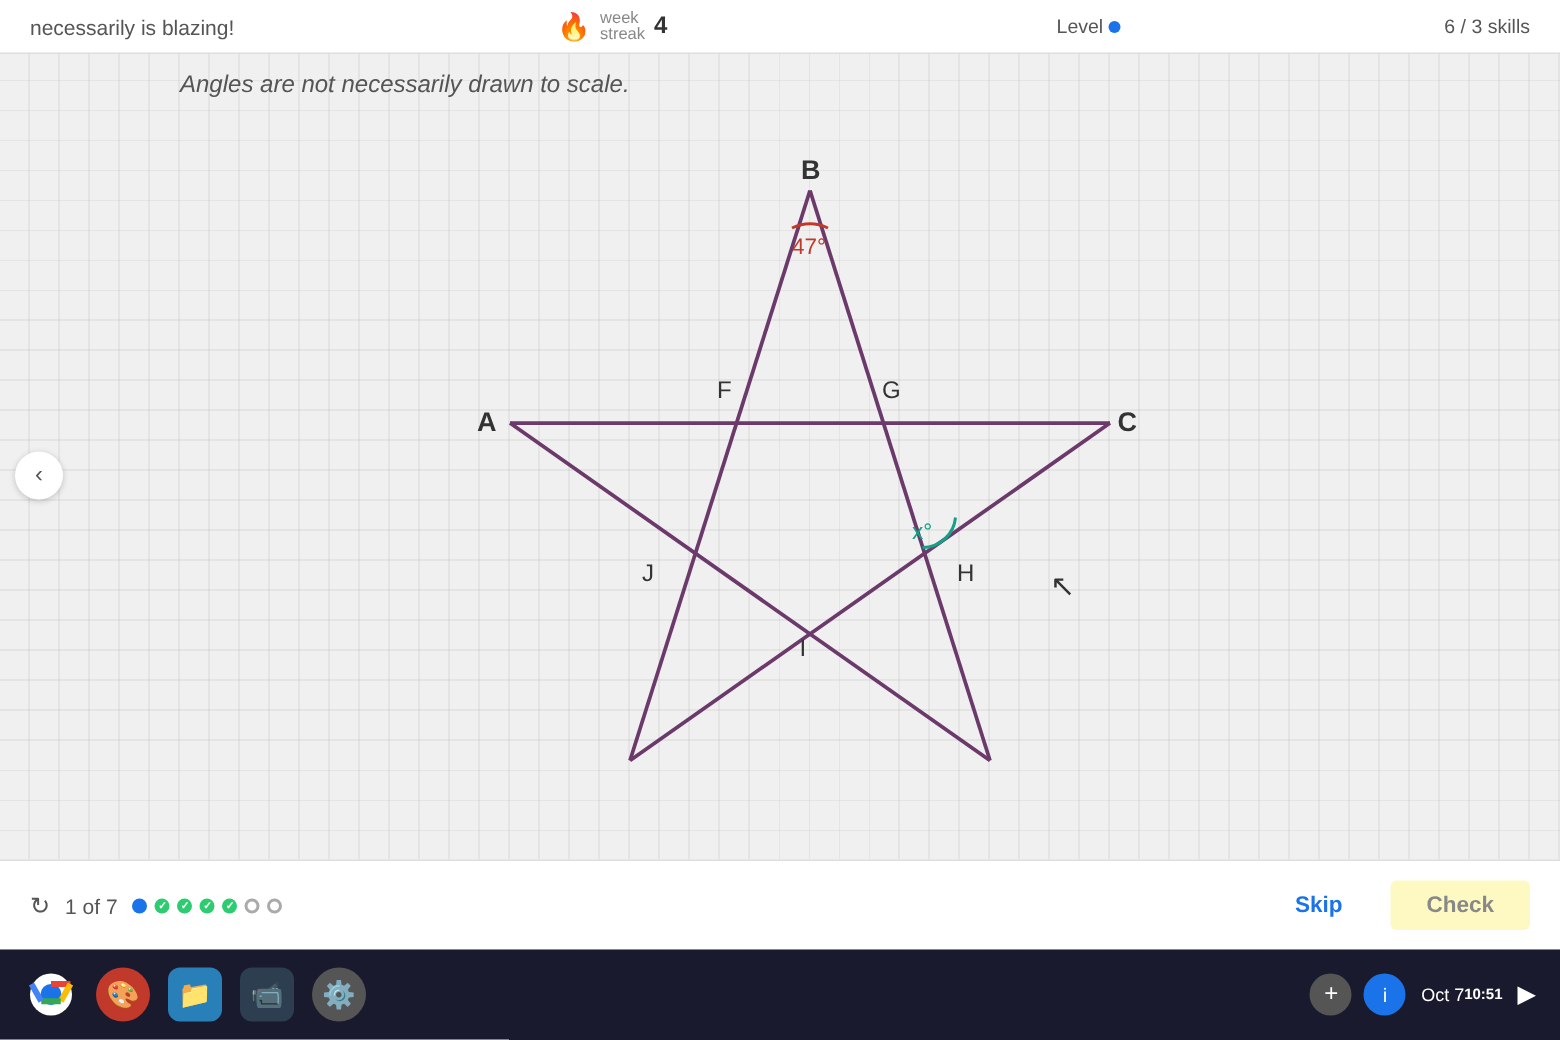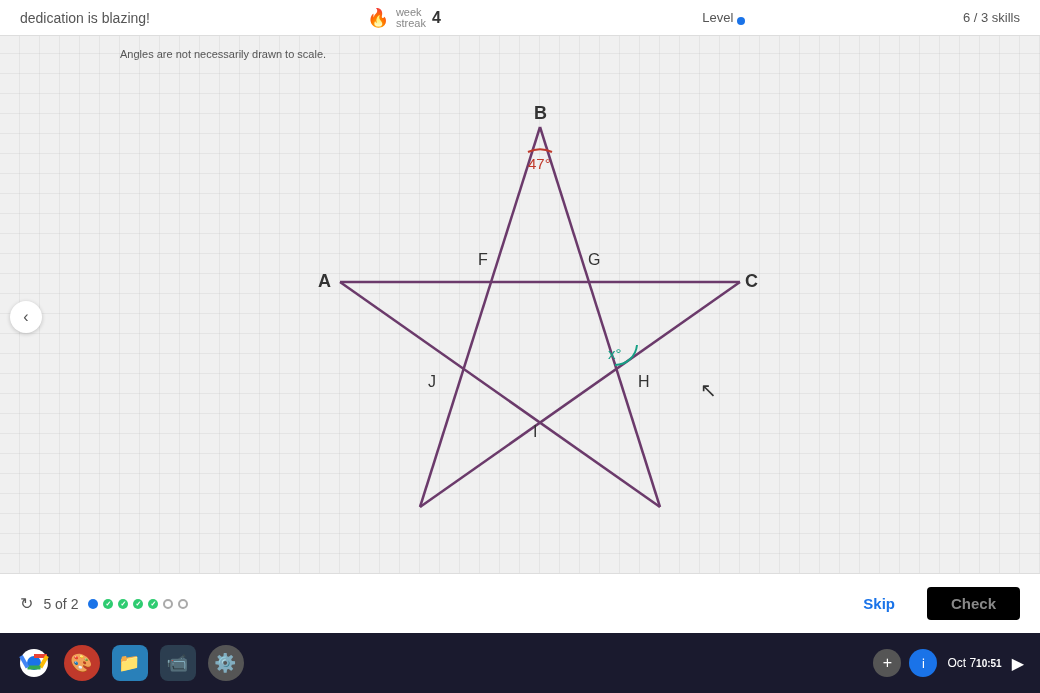"dedication is blazing!" span { text: dedication -> necessarily }
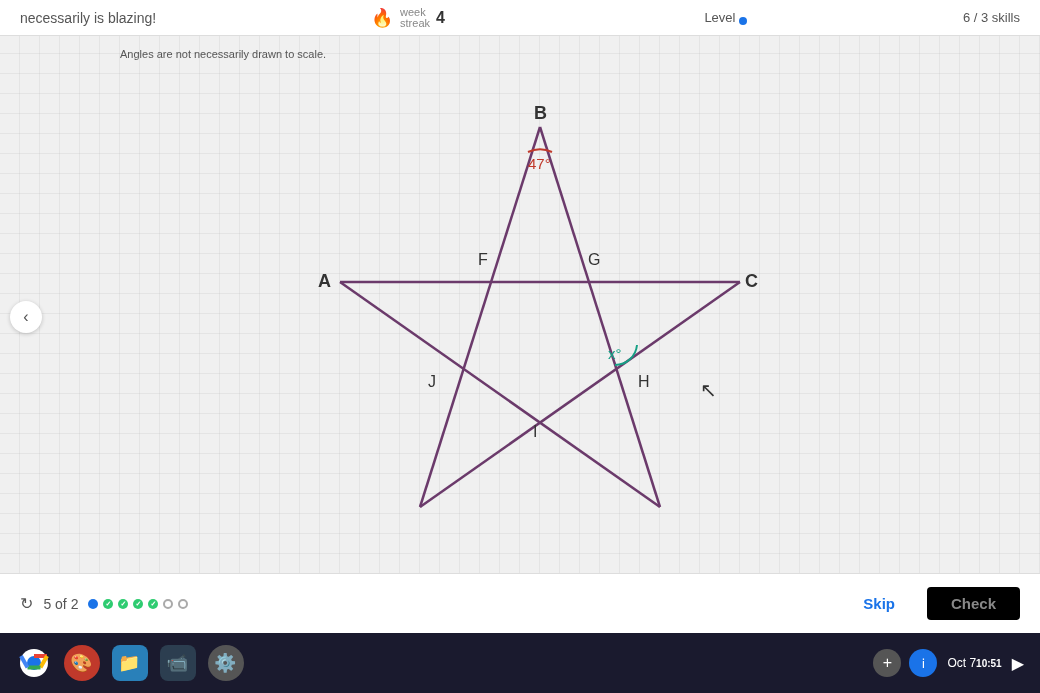"Level" .level-indicator { align-items: flex-end -> center }
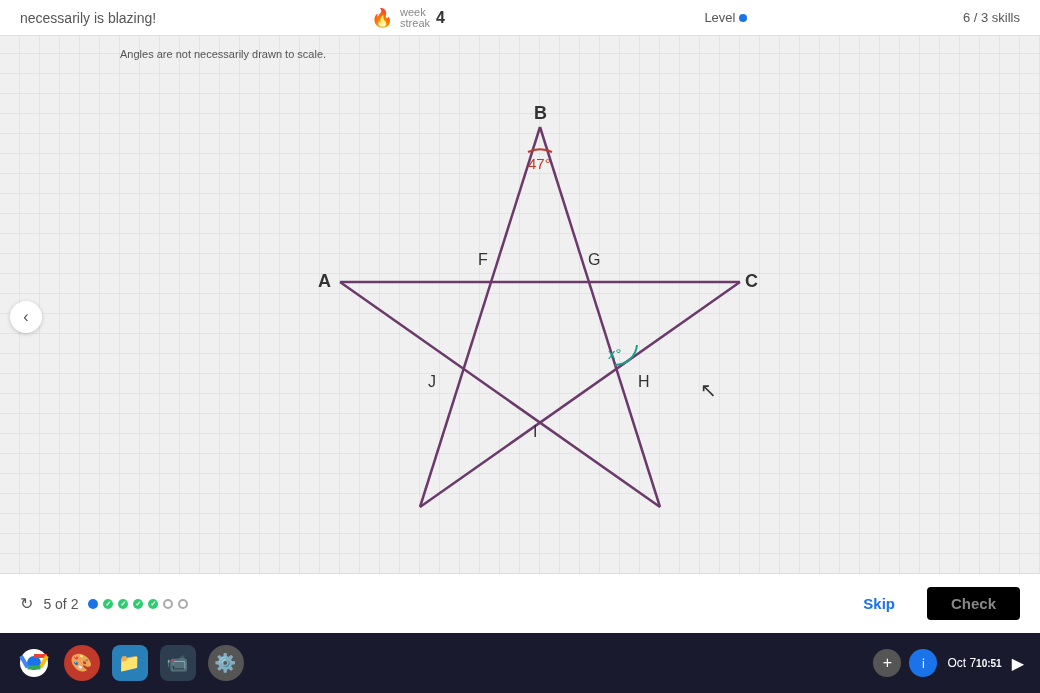"Angles are not necessarily drawn" .question-subtitle { font-size: 11px -> 16px; font-style: none -> italic }
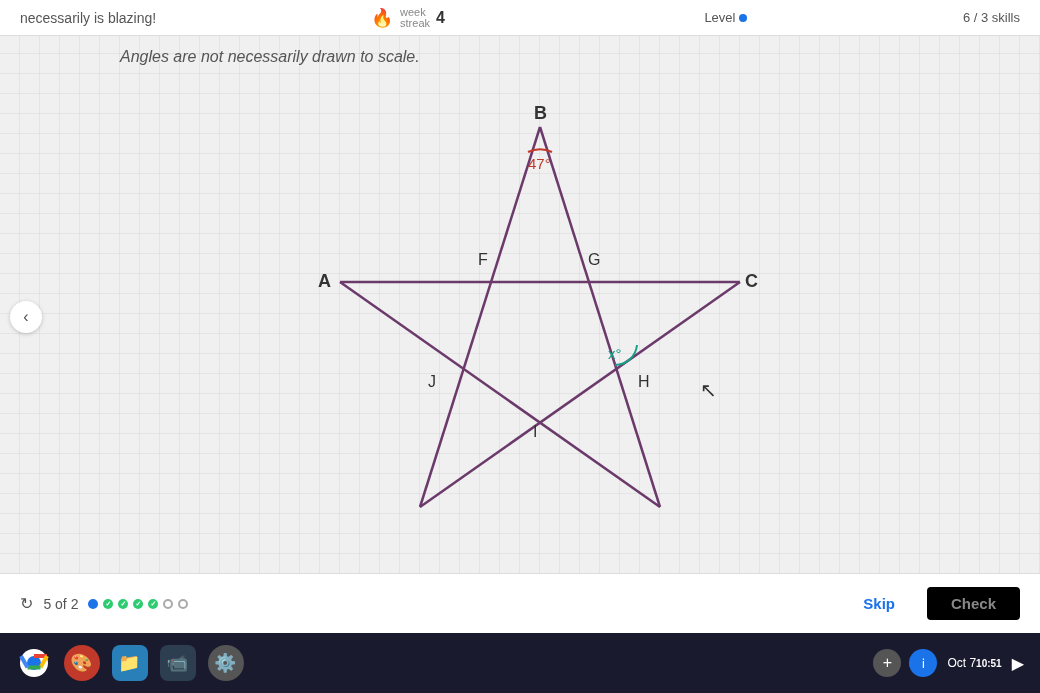"5 of 2" span { text: 5 of 2 -> 1 of 7 }
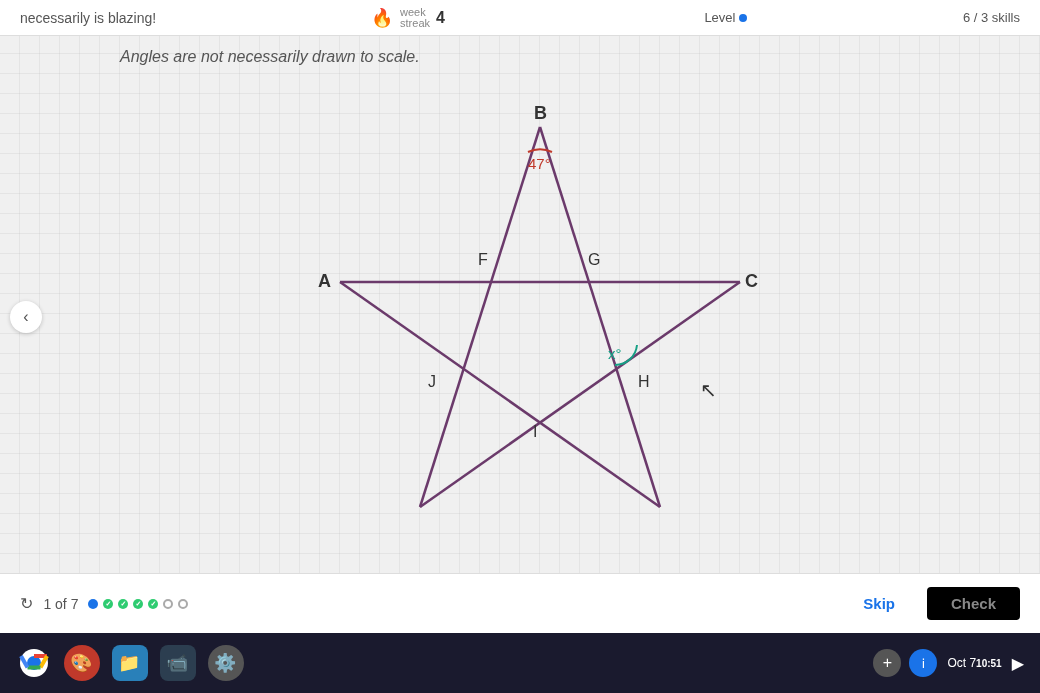"Check" .btn-check { background: #000000 -> #fef9c3 }
